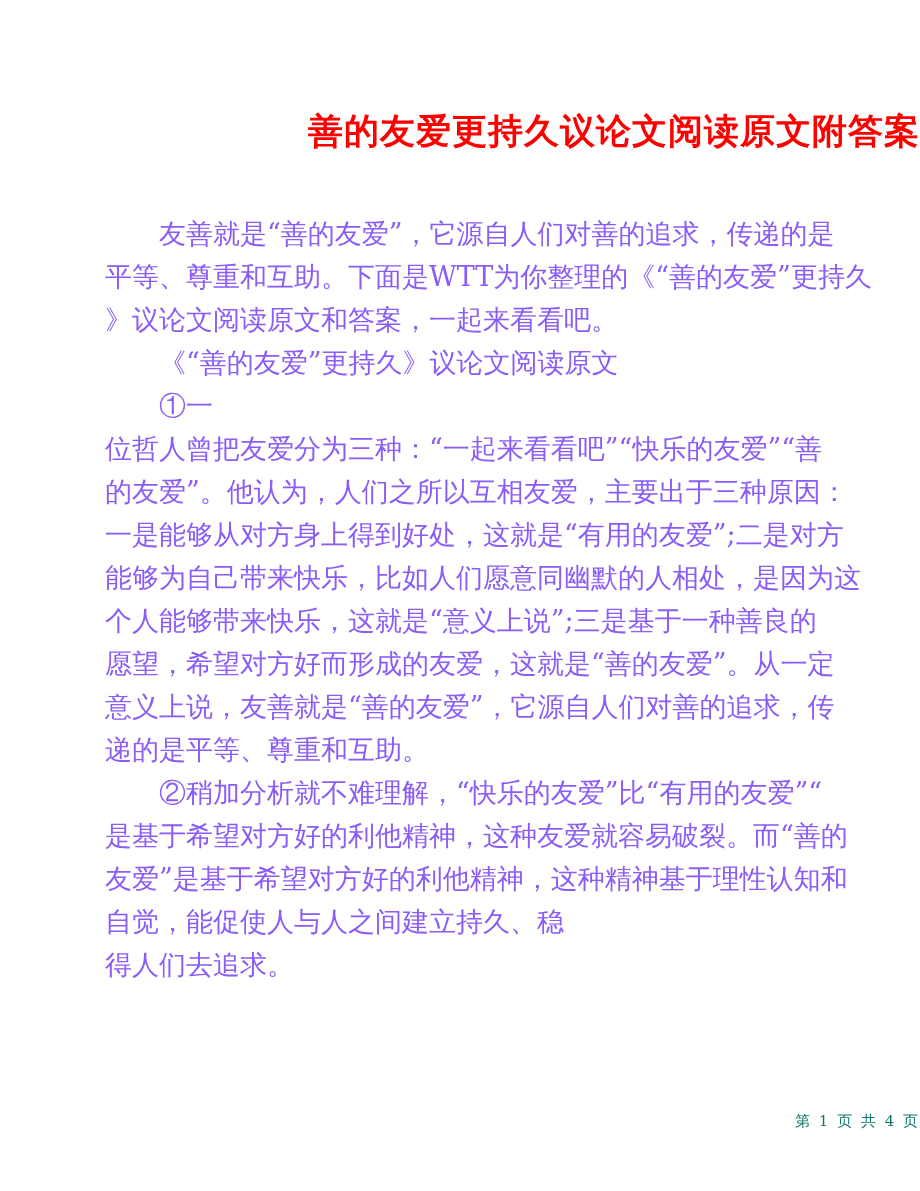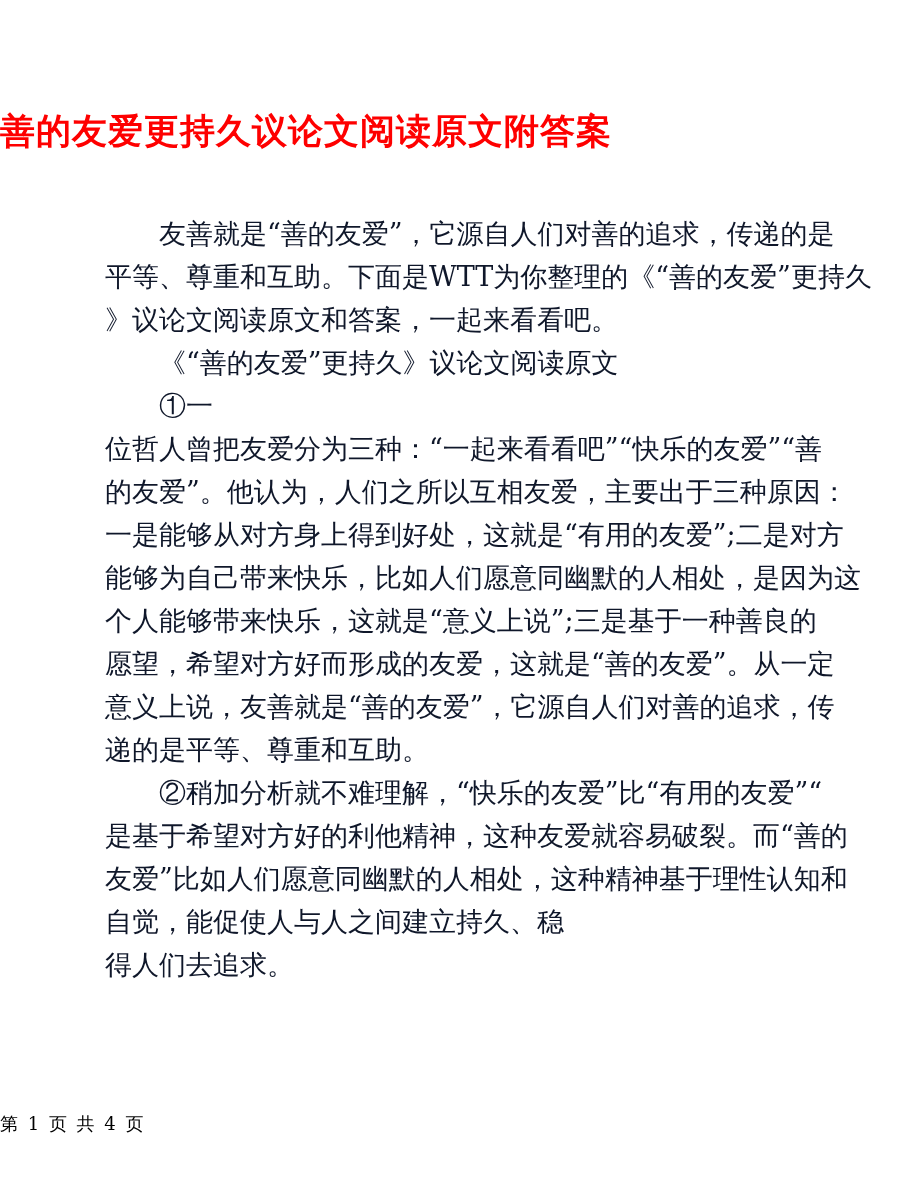"善的友爱更持久议论文阅读原文附答案" .doc-title { text-align: left -> right }
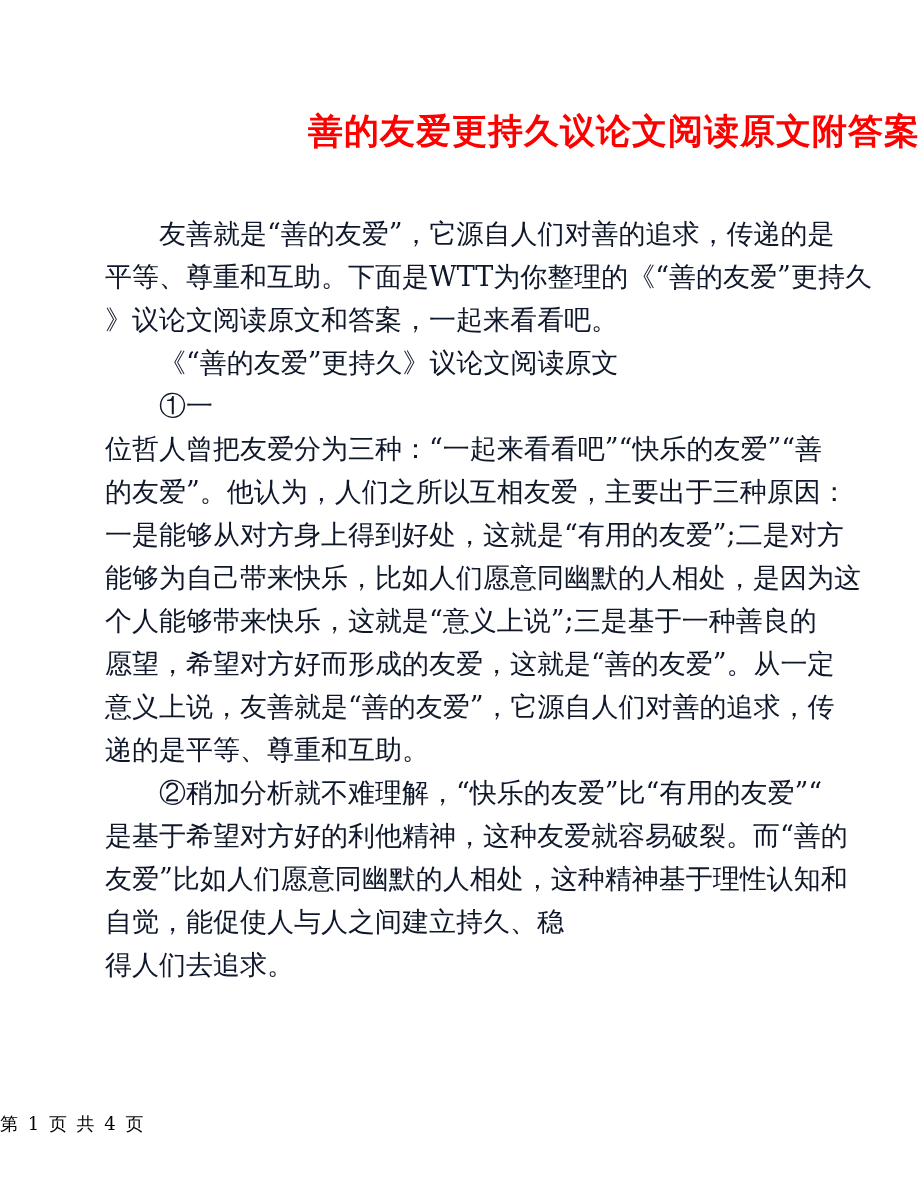"友善就是“善的友爱”，它源自人们对善的追求，传递的是" .doc-body { color: #0f172a -> #8b5cf6 }
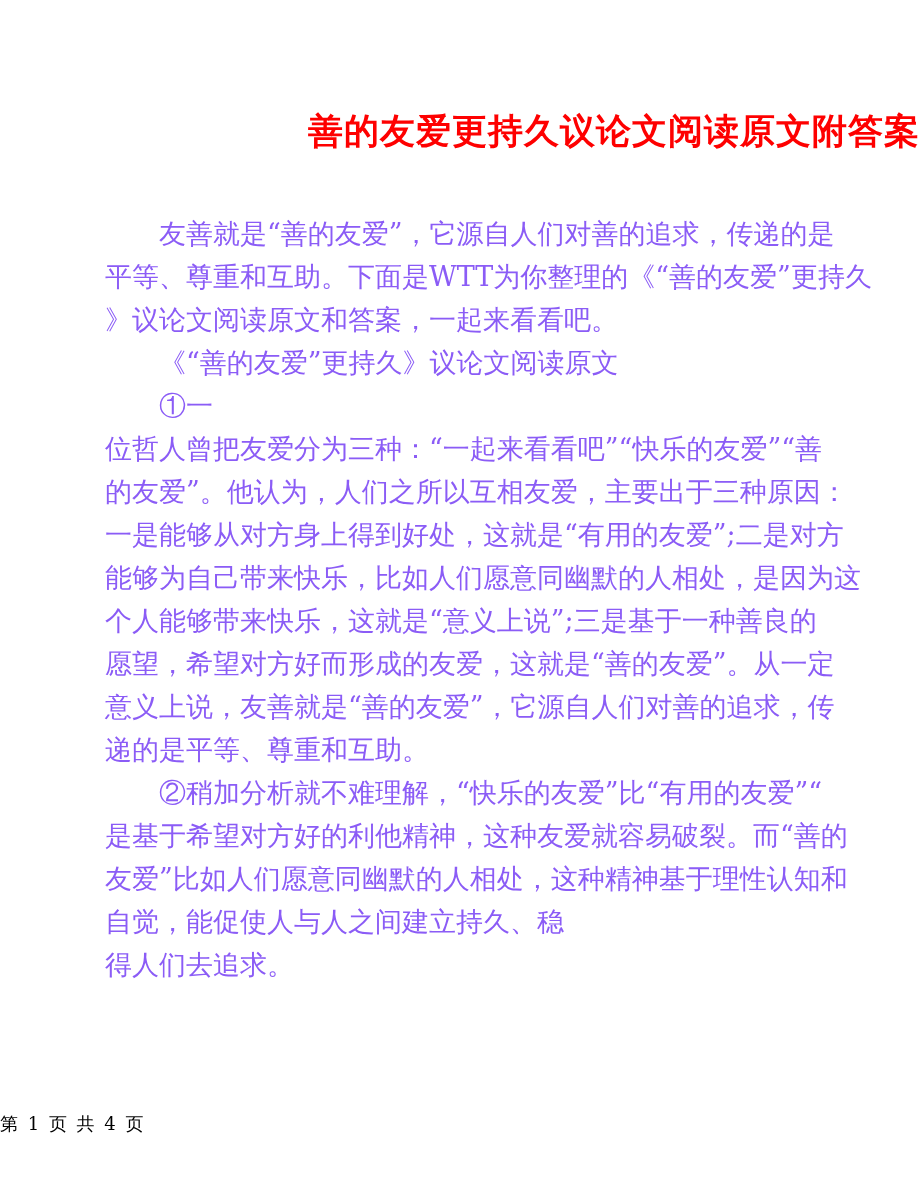"友爱”比如人们愿意同幽默的人相处，这种精神基于理性认知和" div.line { text: 比如人们愿意同幽默的人相处 -> 是基于希望对方好的利他精神 }
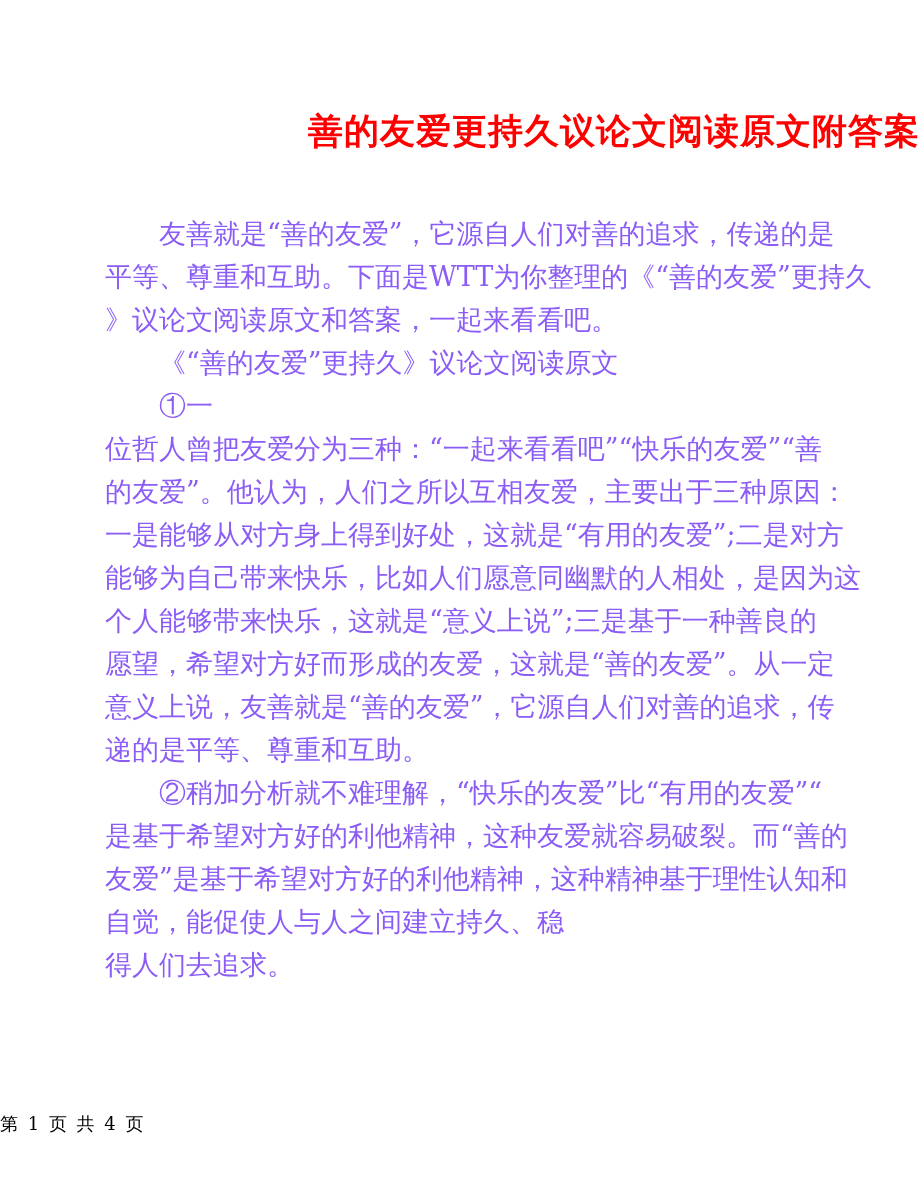"第 1 页 共 4" .doc-footer { color: #000000 -> #0f766e; font-size: 18px -> 15px; text-align: left -> right }
